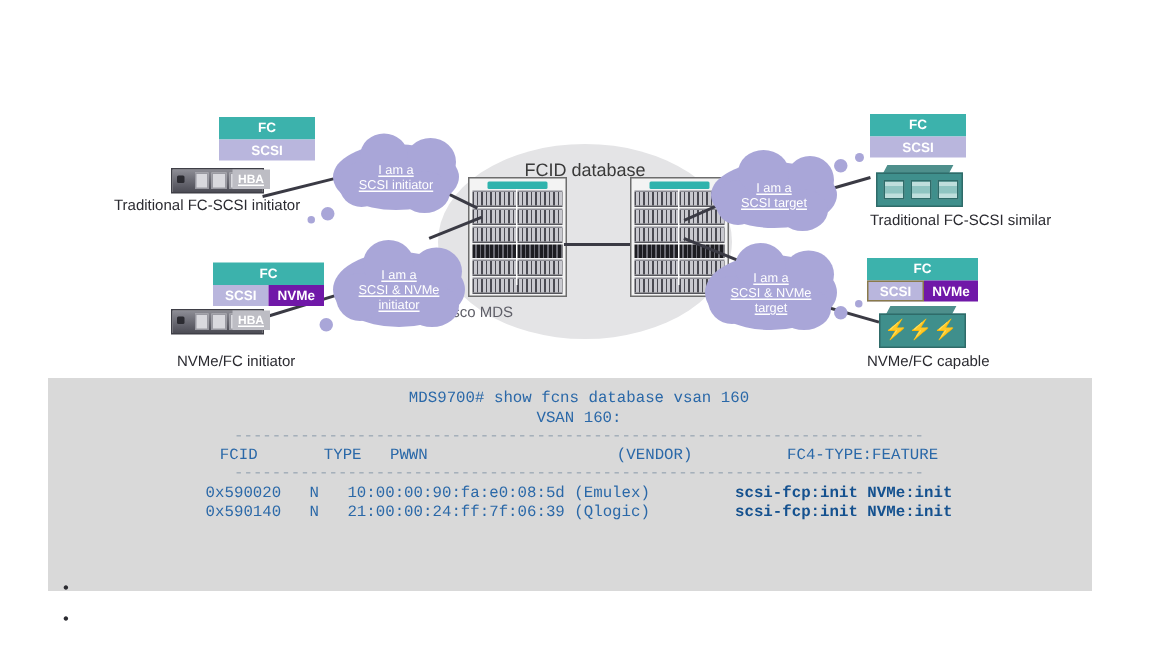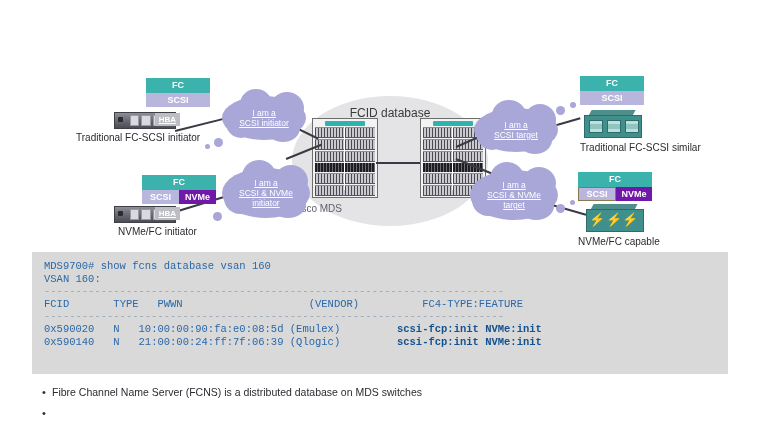"NVMe/FC initiator" div.caption { top: 164px -> 174px }
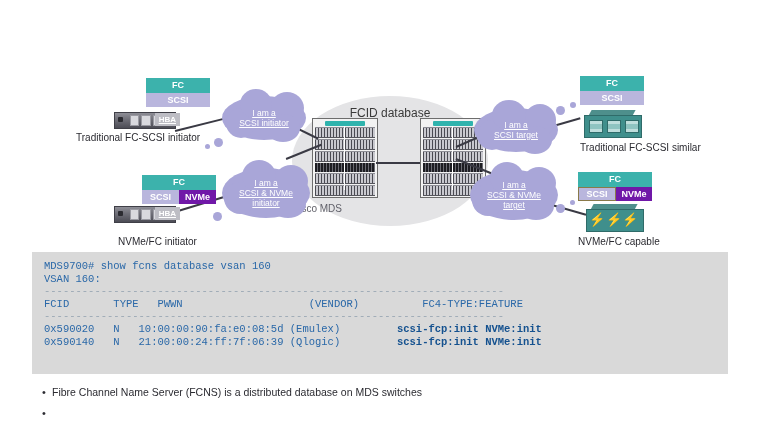"MDS9700# show fcns database vsan" .cli { height: 122px -> 142px; text-align: none -> center }
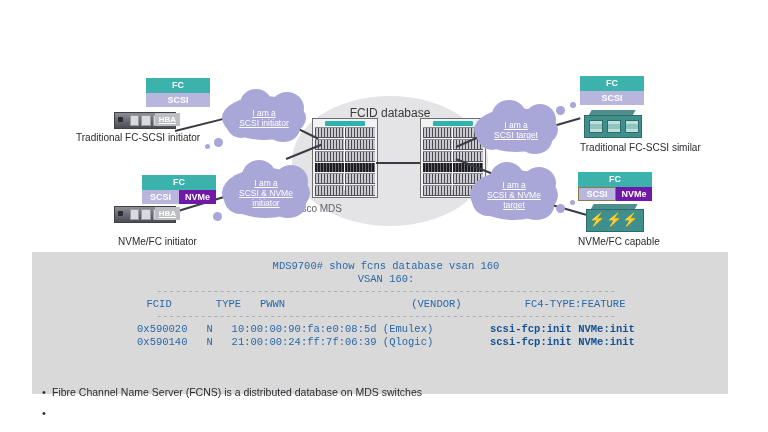"Fibre Channel Name Server (FCNS)" div.bt { html: <div>Fibre Channel Name Server (FCNS) is a distributed database on MDS switches</div> -> none }
